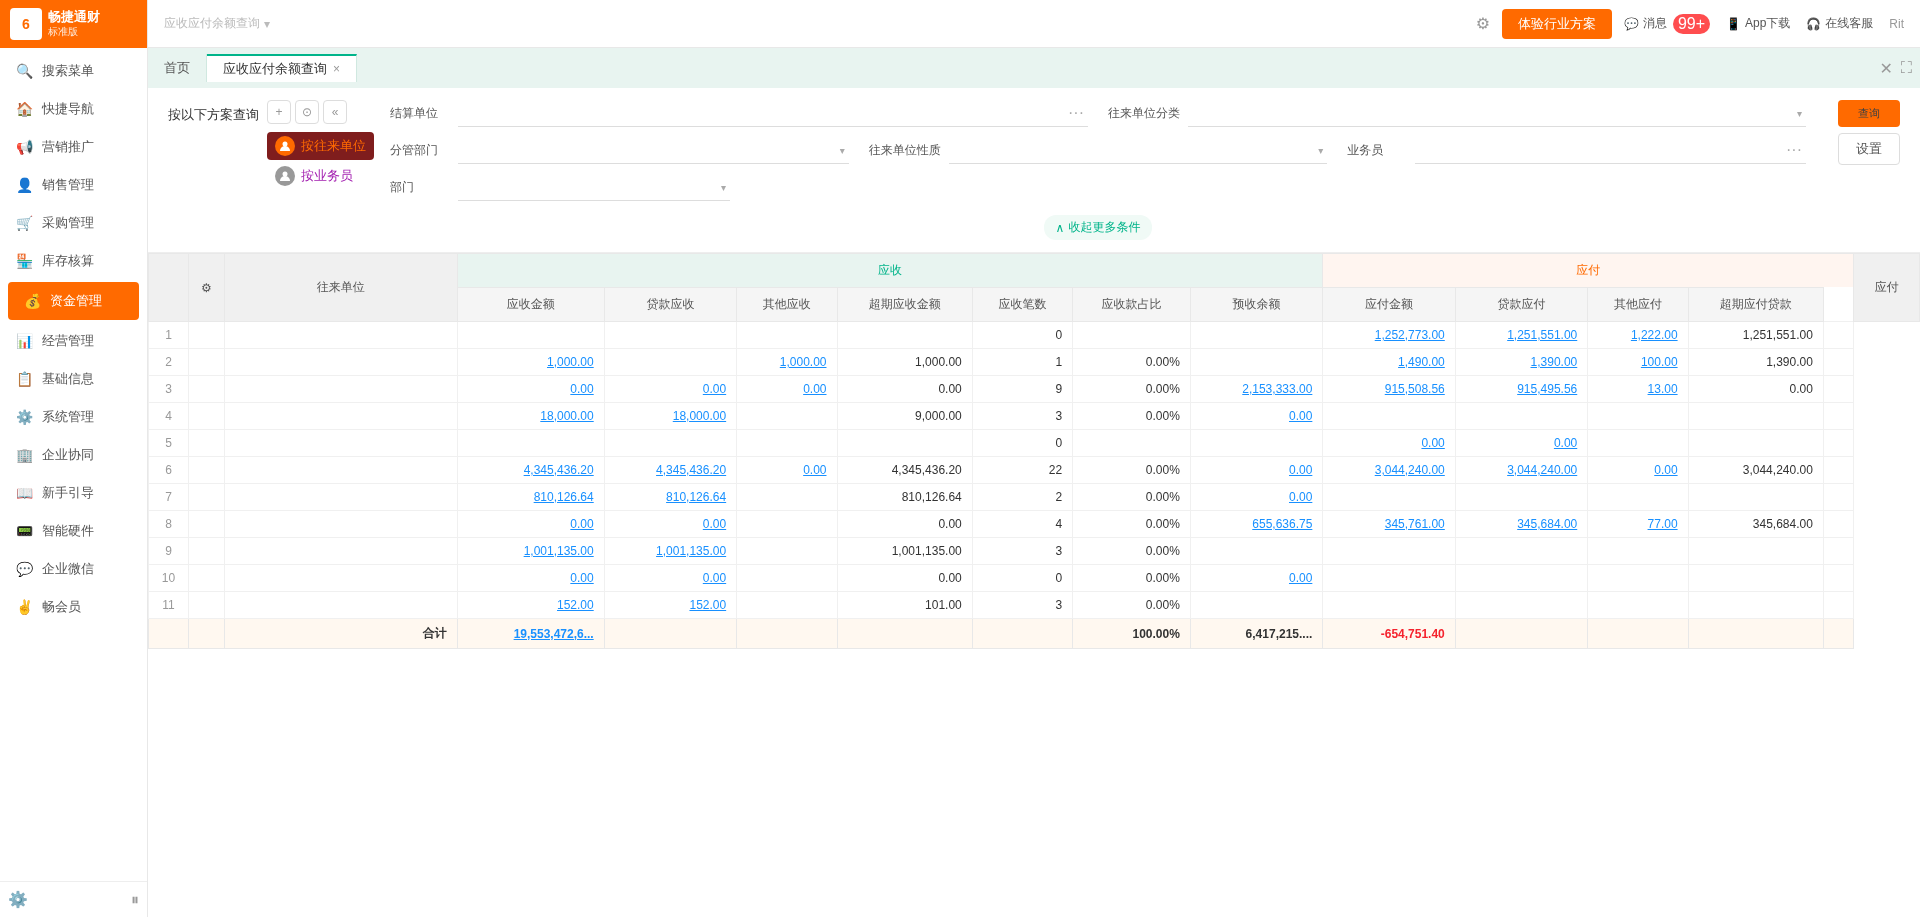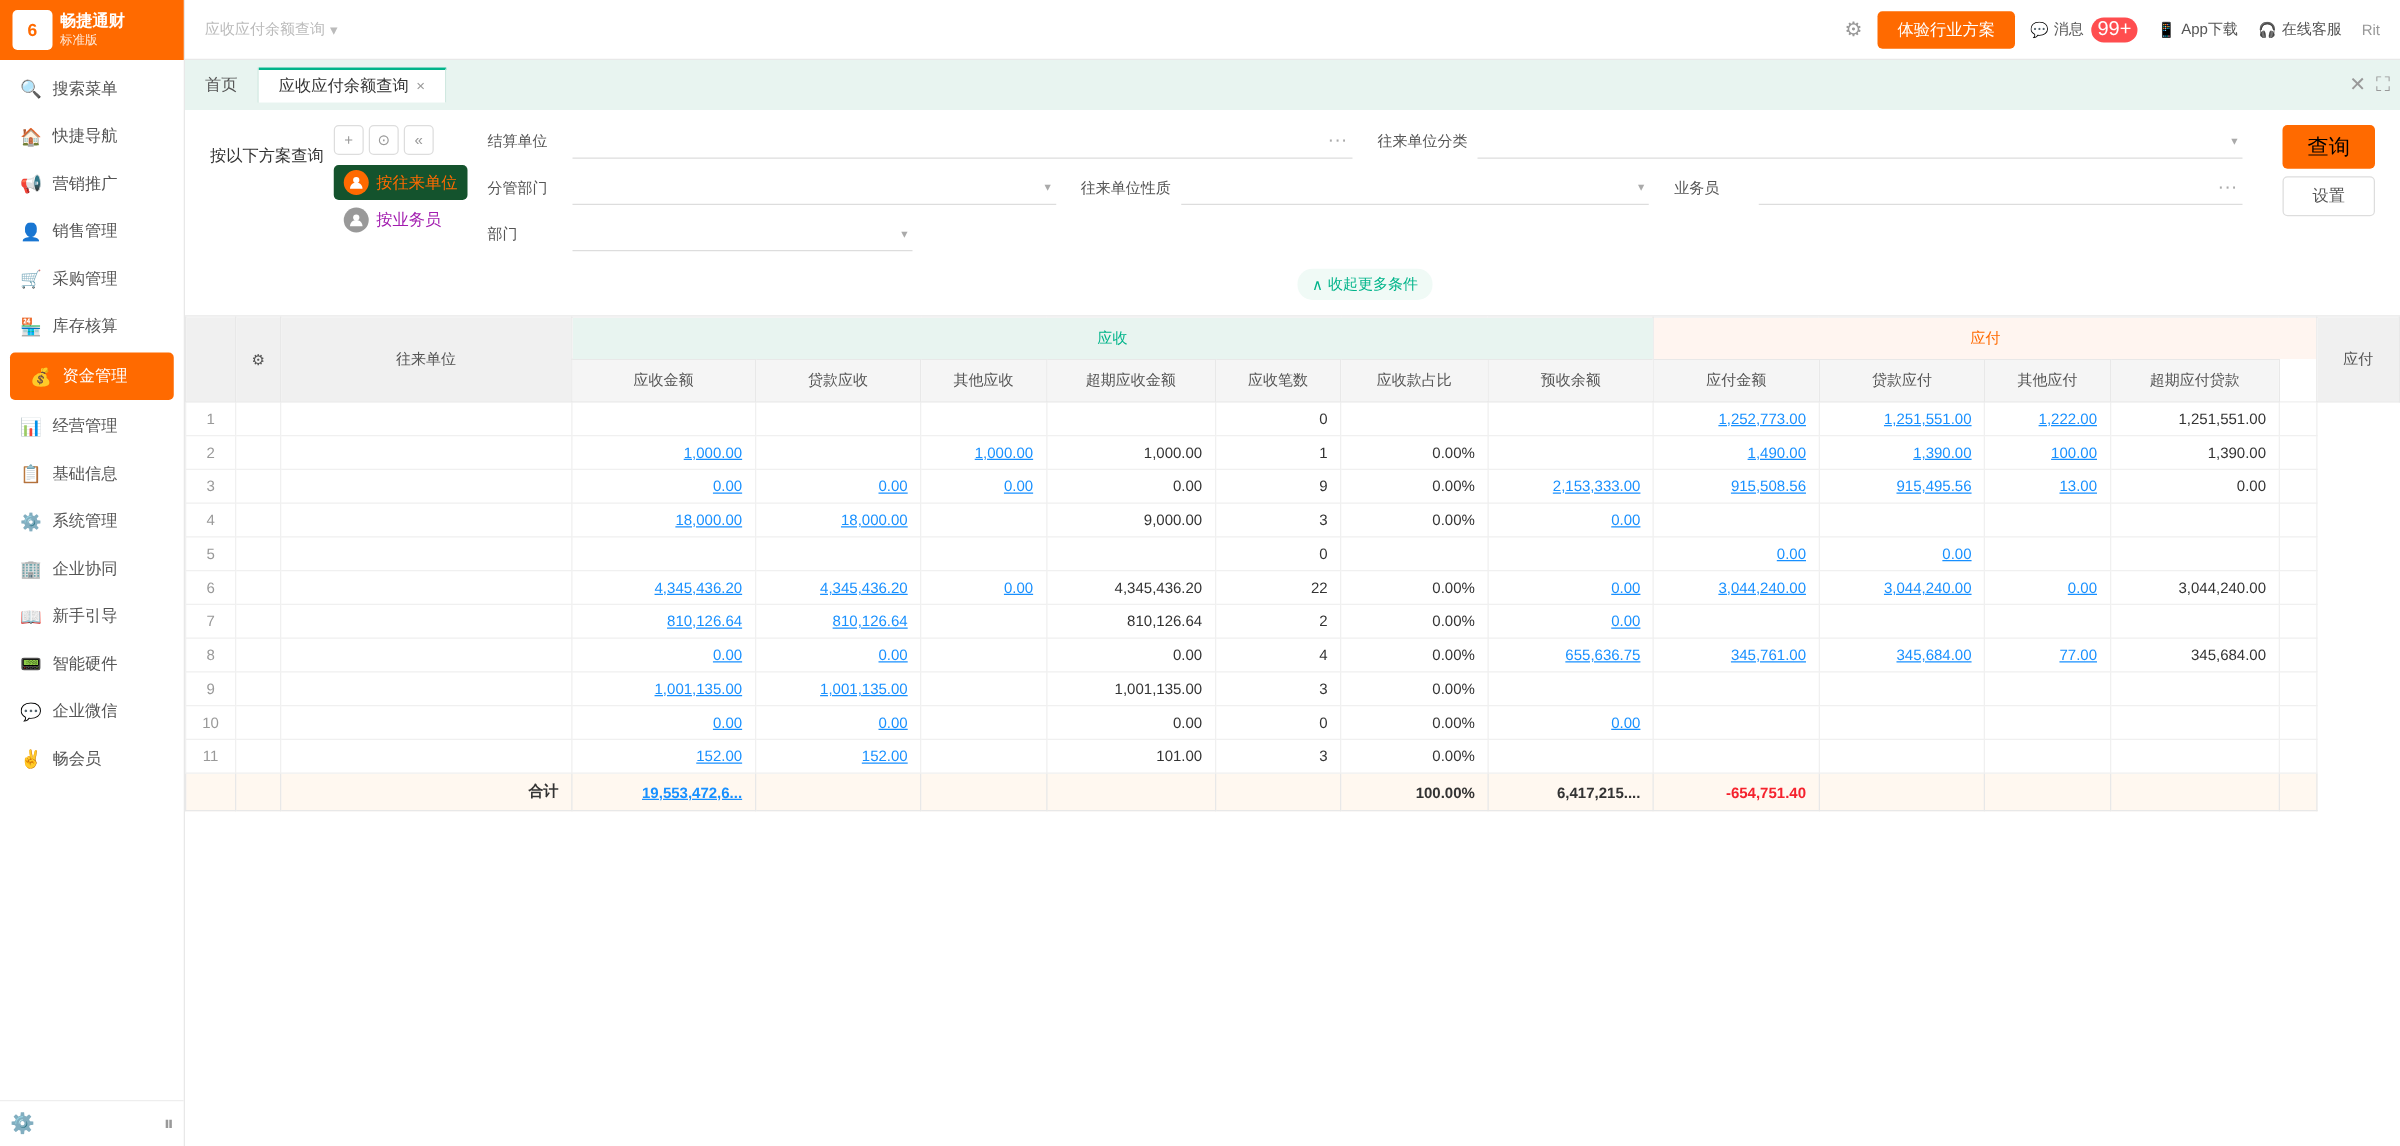"按以下方案查询" .filter-label { margin-top: 16px -> 6px }
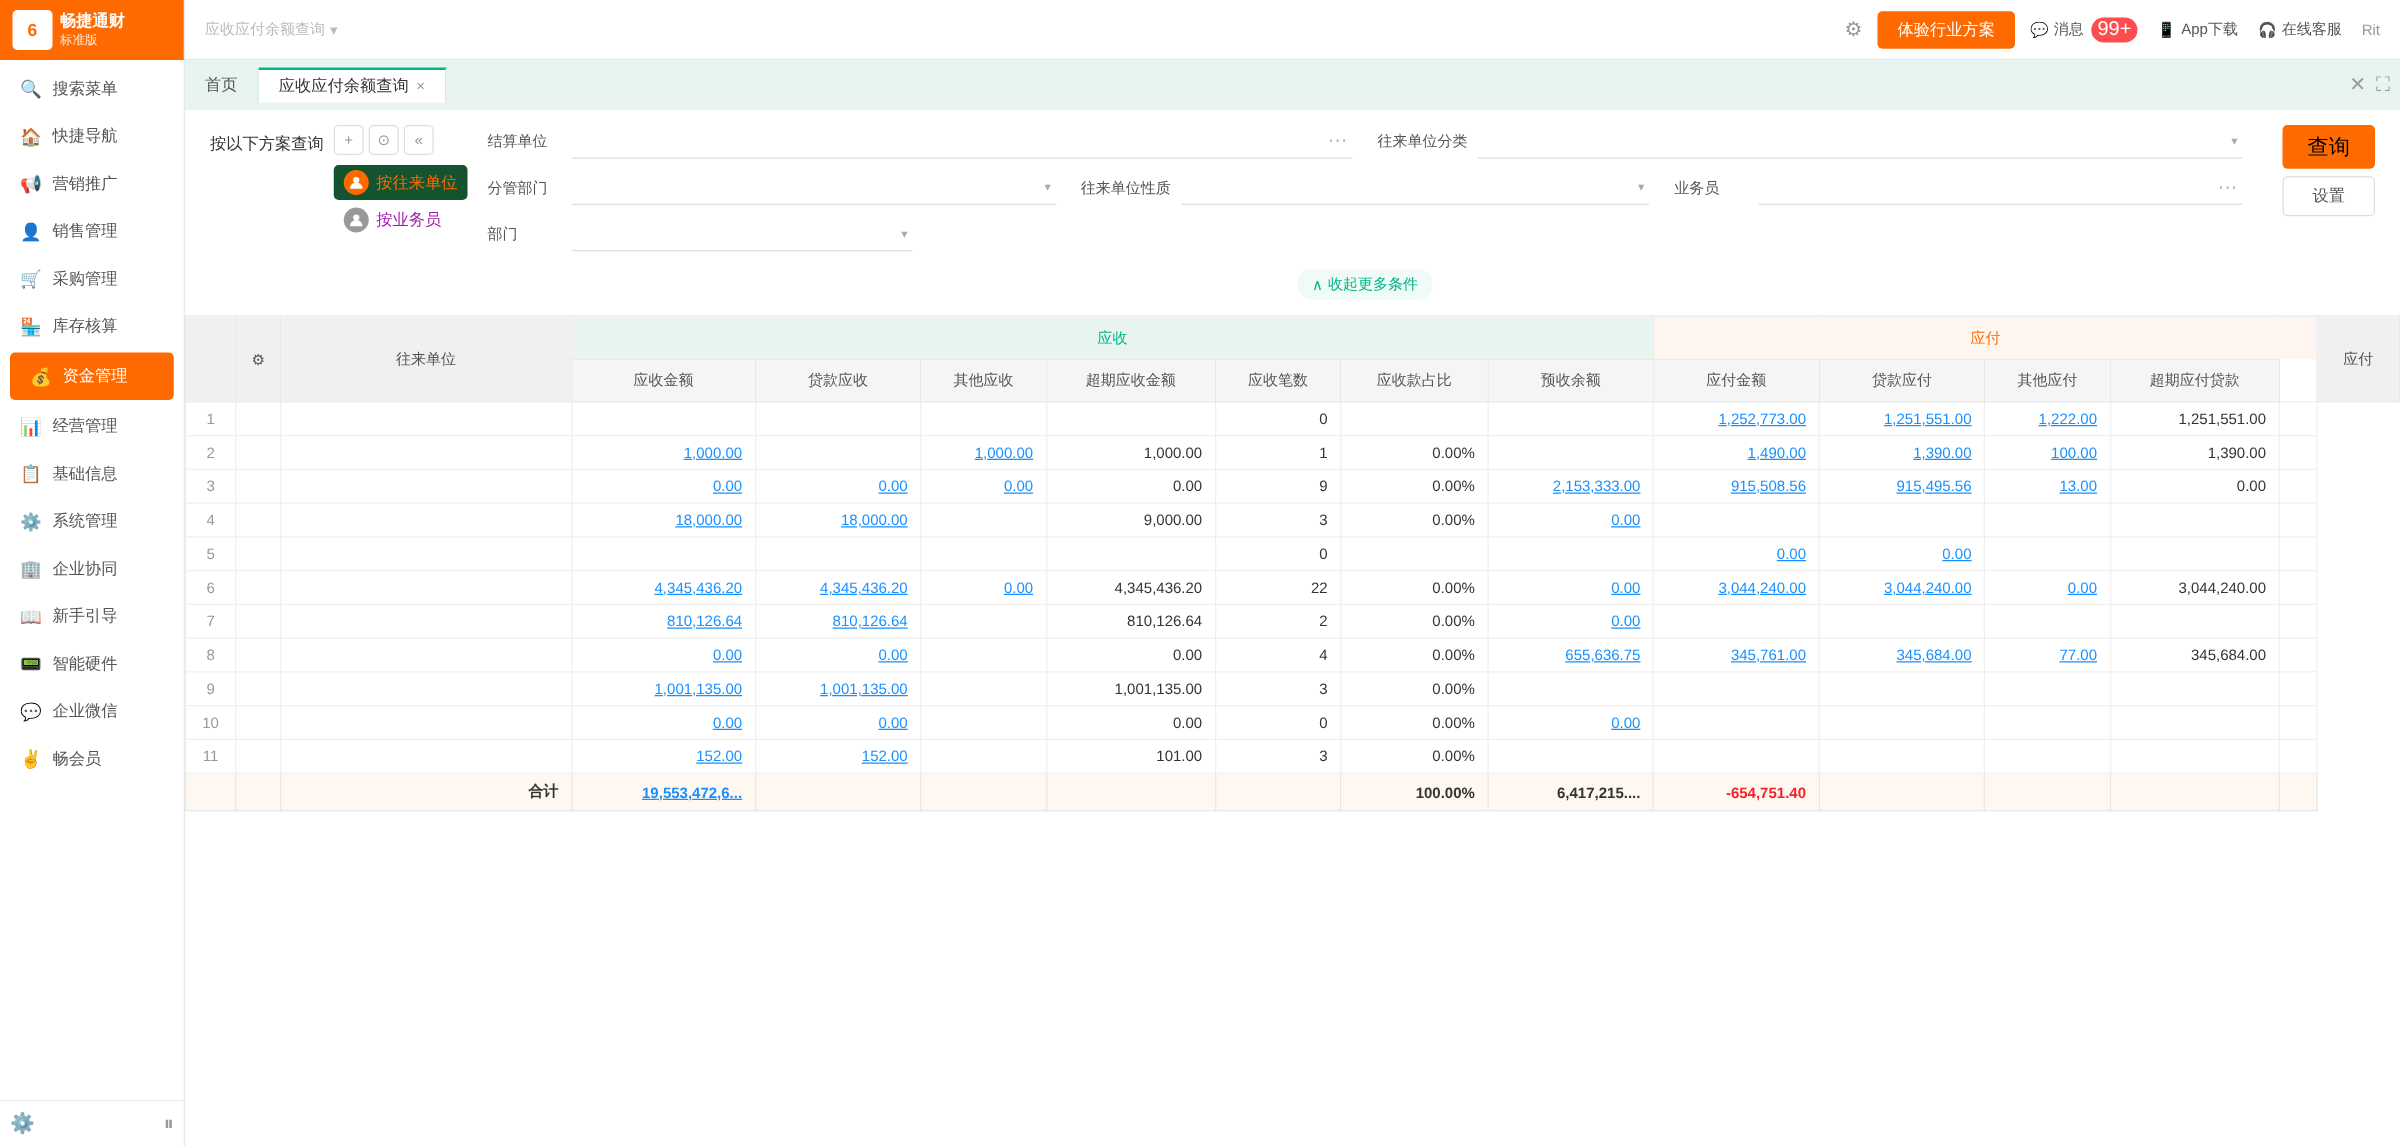"查询" .query-btn { color: #000000 -> #404040; font-size: 17px -> 11px }
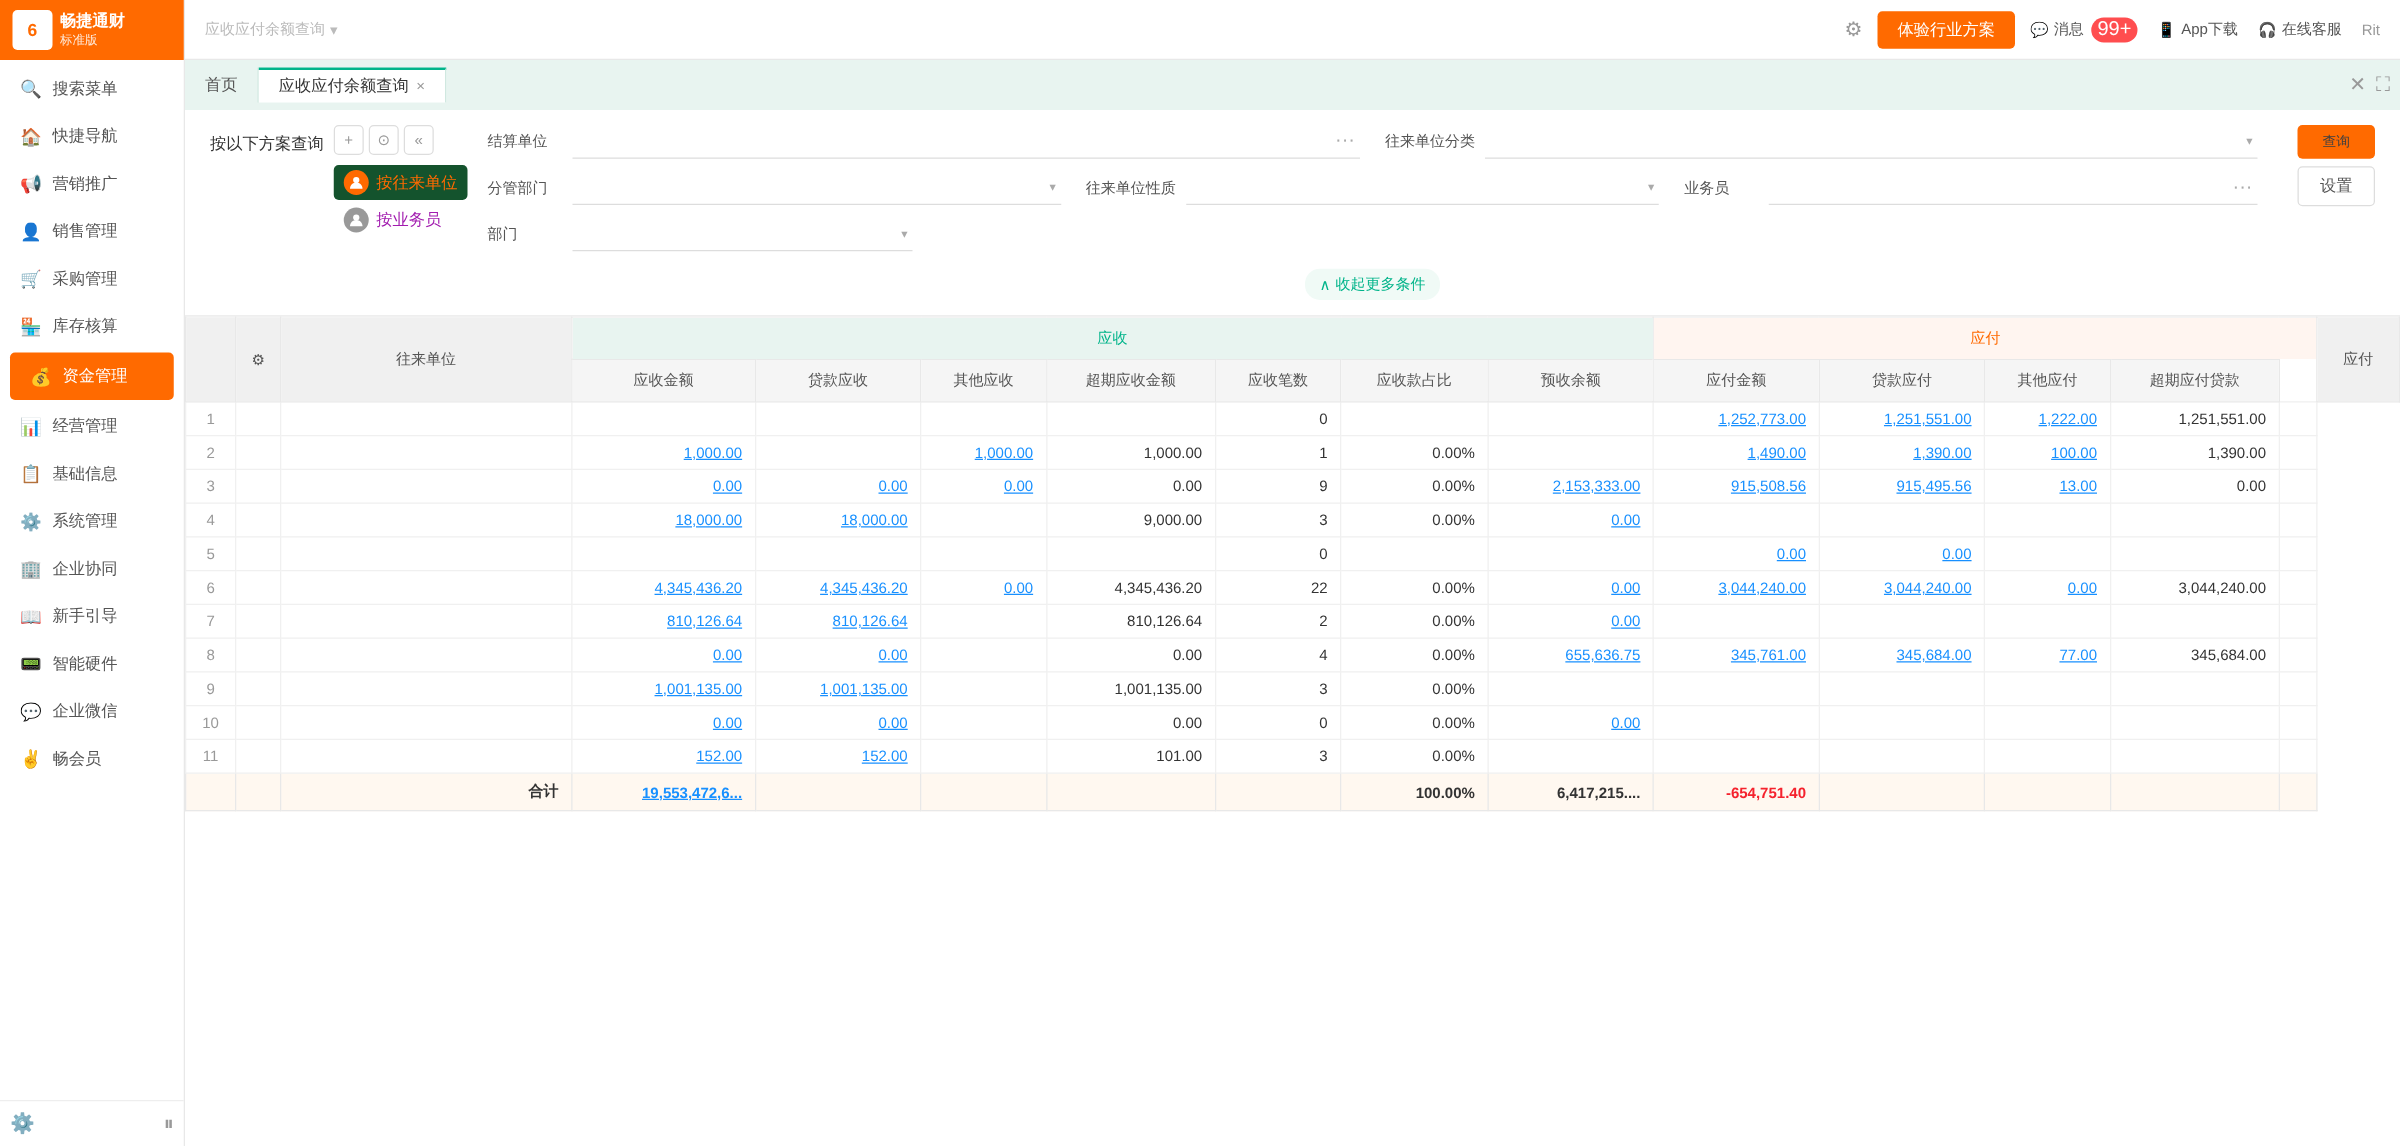"按往来单位" .filter-tab-item.active { background: #14532d -> #7f1d1d }
